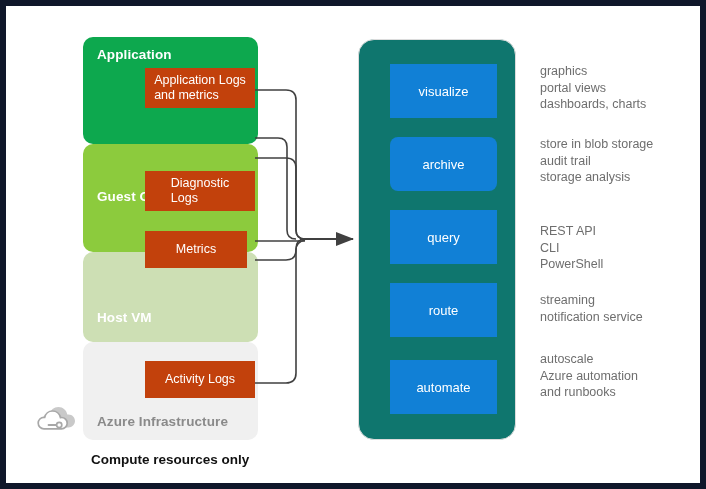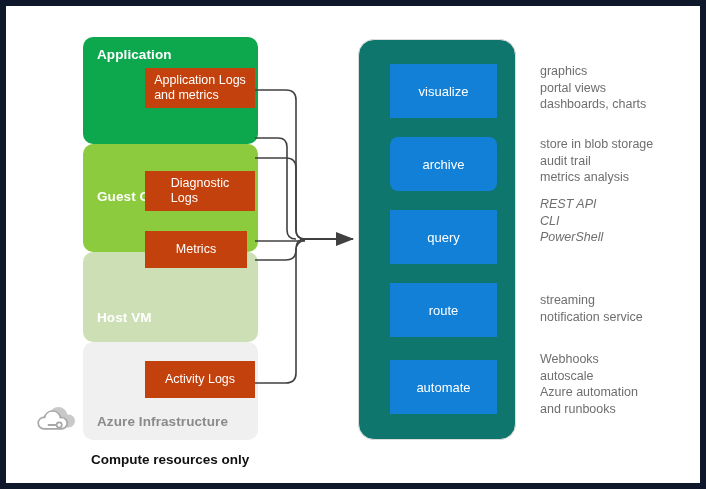"metrics analysis" span.desc-line { text: metrics -> storage }
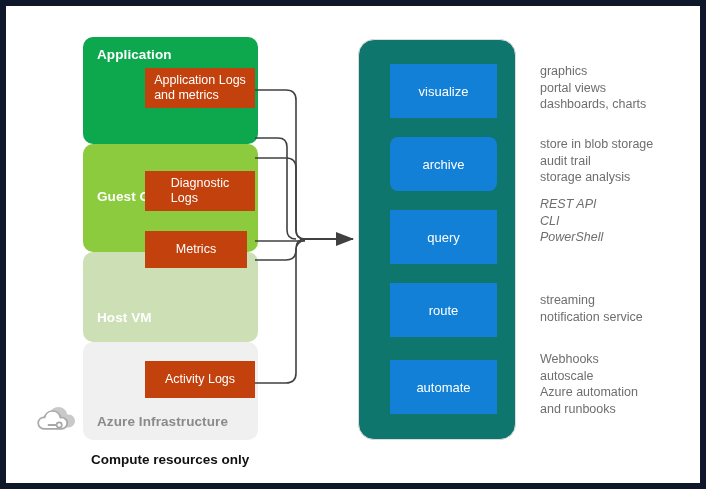"REST API" .dg-2 { font-style: italic -> none; top: 190px -> 217px }
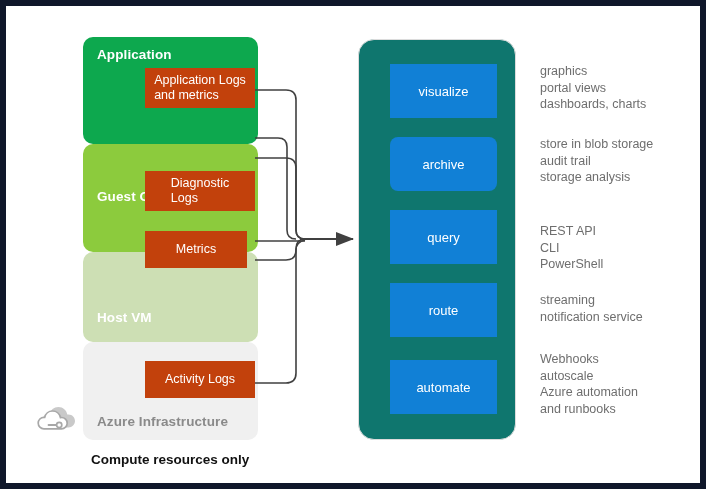"Webhooks" span.desc-line { html: <span>Webhooks</span> -> none }
